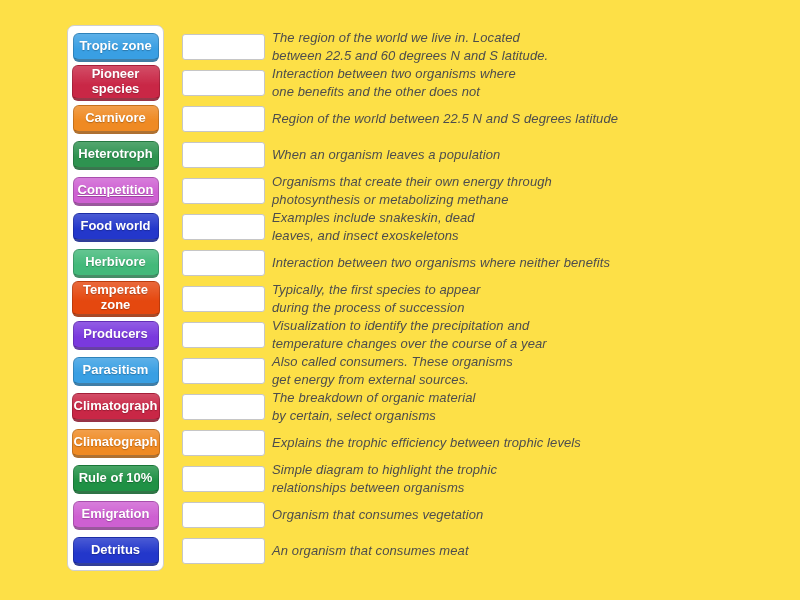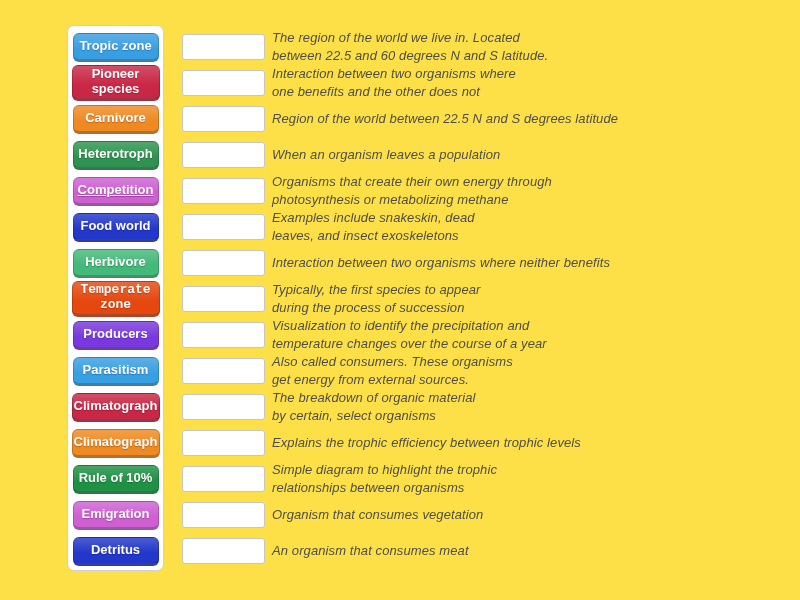"Temperate zone" div.term-btn { font-family: Liberation Mono, monospace -> none }
